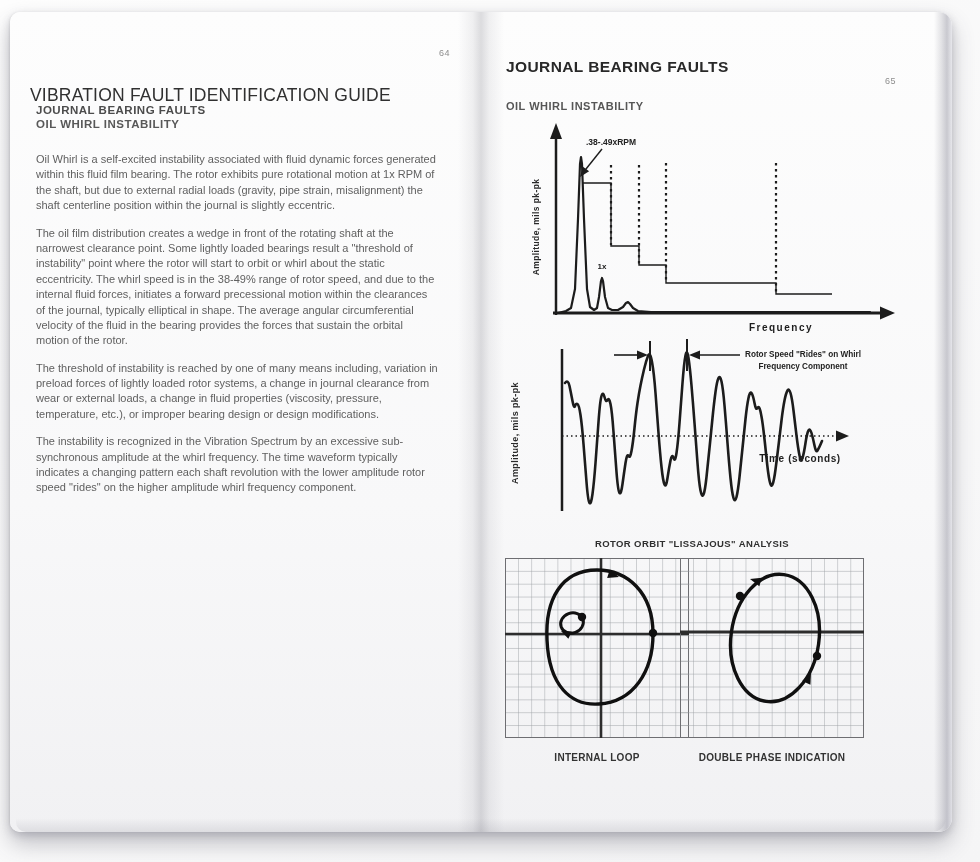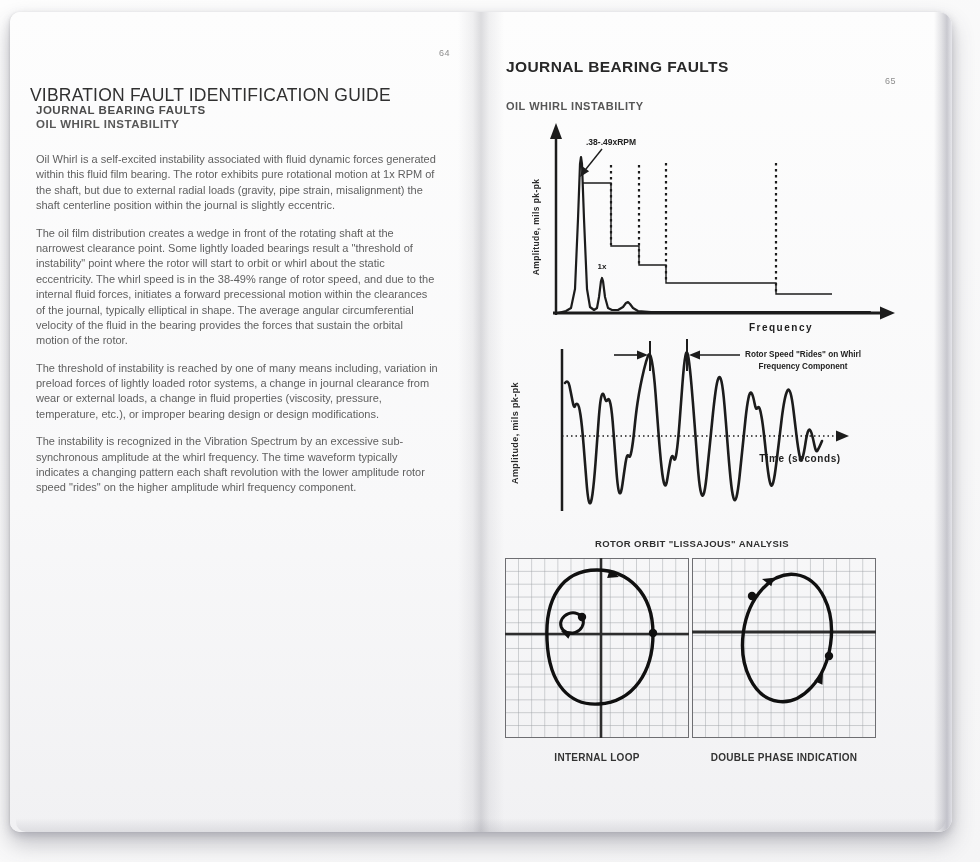"DOUBLE PHASE INDICATION" .orbit-right { left: 204px -> 192px }
